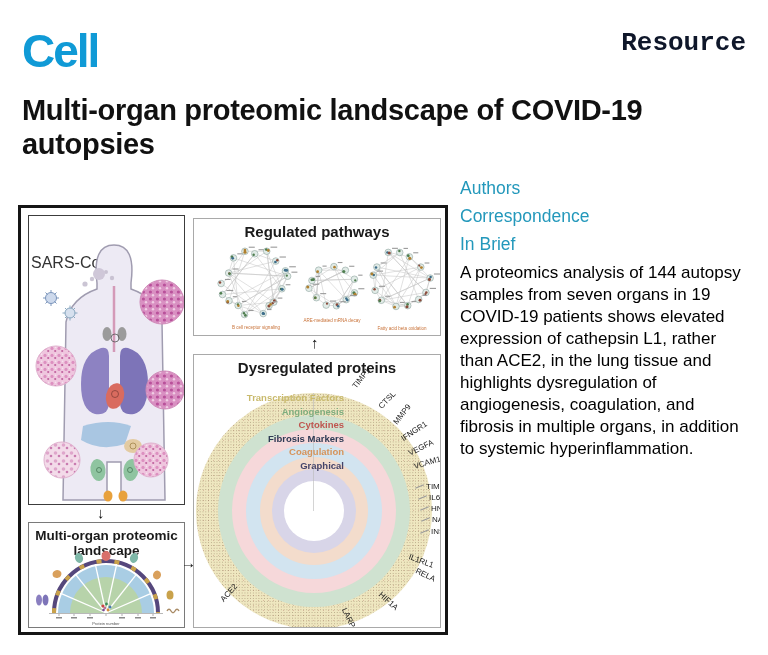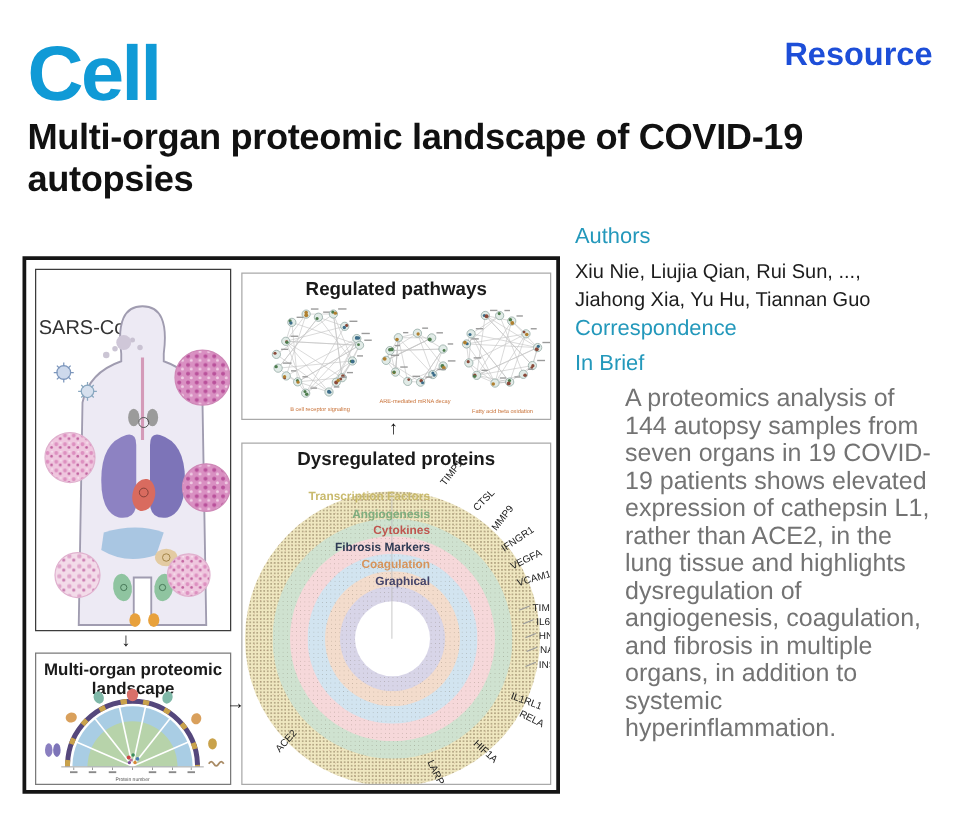"Cell" .logo { font-size: 62px -> 46px }
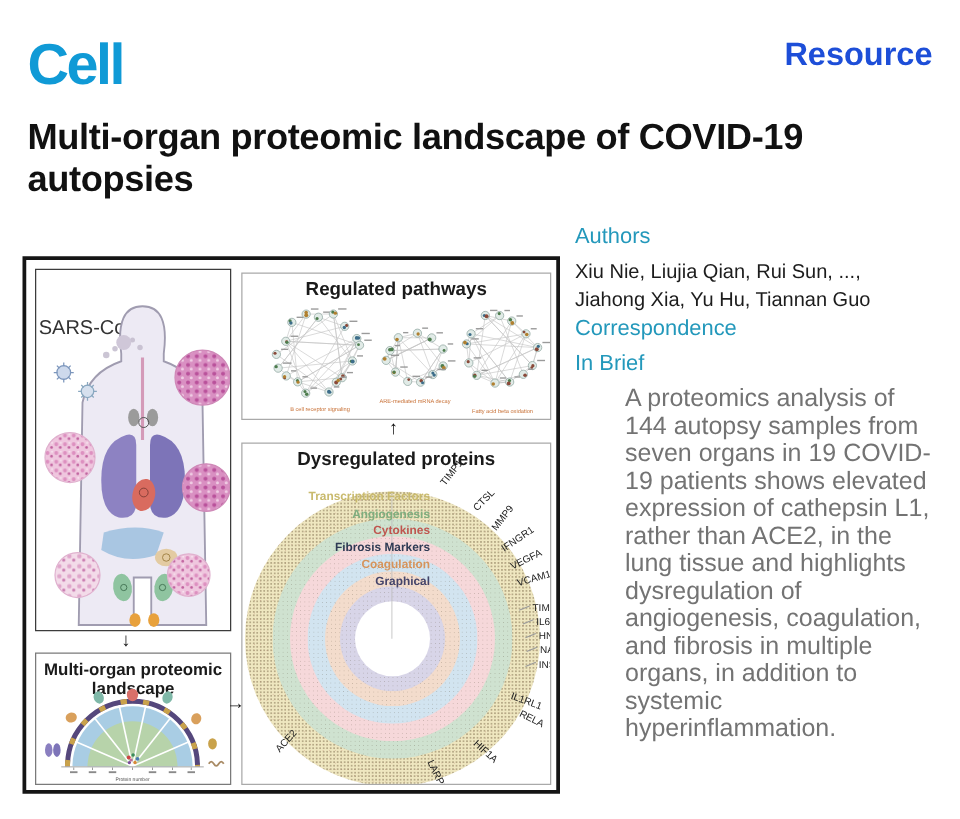"Resource" .resource { color: #1d4ed8 -> #0f172a; font-family: none -> Liberation Mono, monospace }
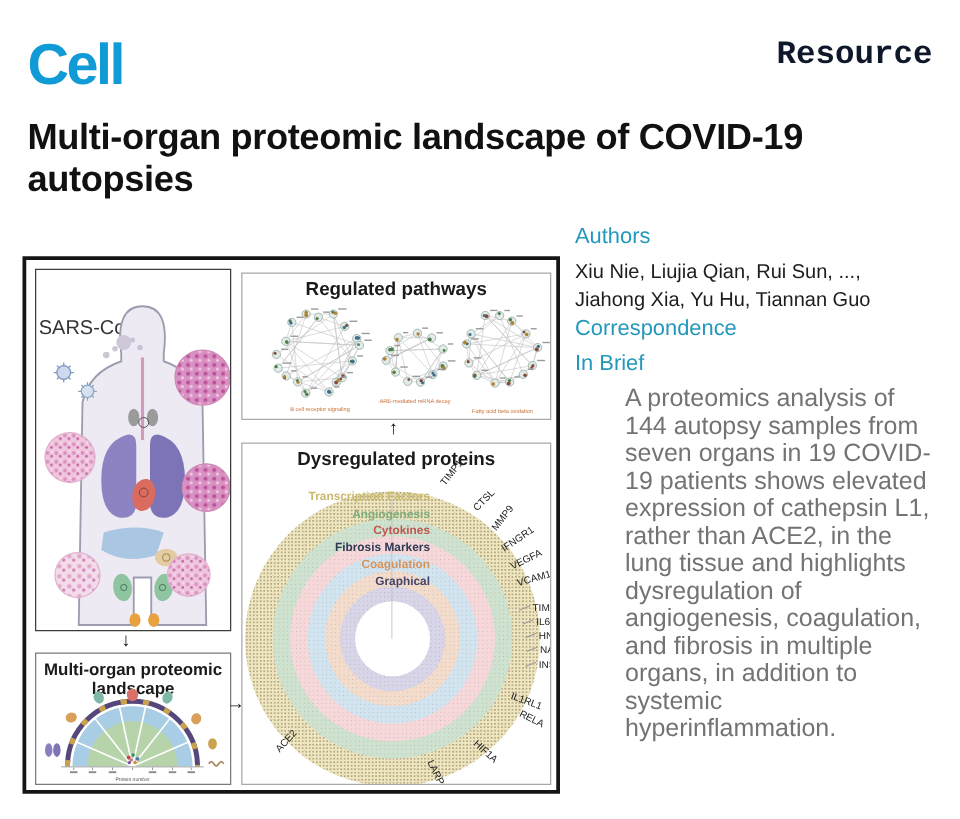"Xiu Nie, Liujia Qian, Rui" div.authors-text { html: <div> <div>Xiu Nie, Liujia Qian, Rui Sun, ...,</div> <div>Jiahong Xia, Yu Hu, Tiannan Guo</div> </div> -> none }
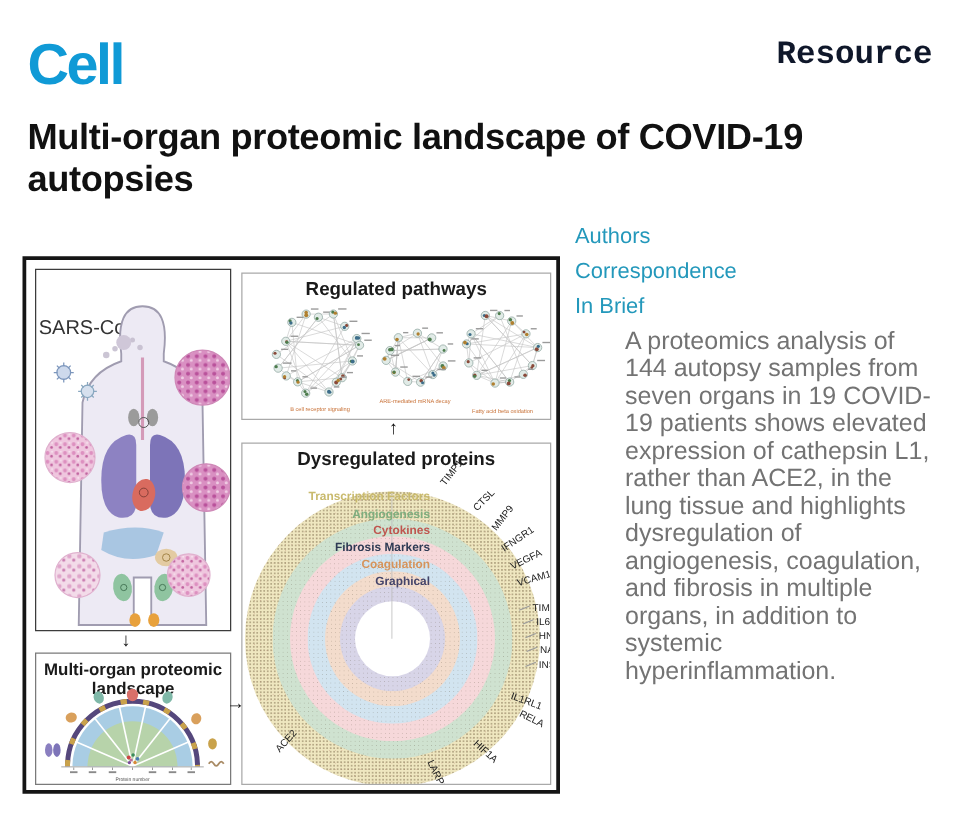"A proteomics analysis of 144" .inbrief-text { color: #737373 -> #000000; font-size: 20px -> 17px; margin-left: 40px -> none }
